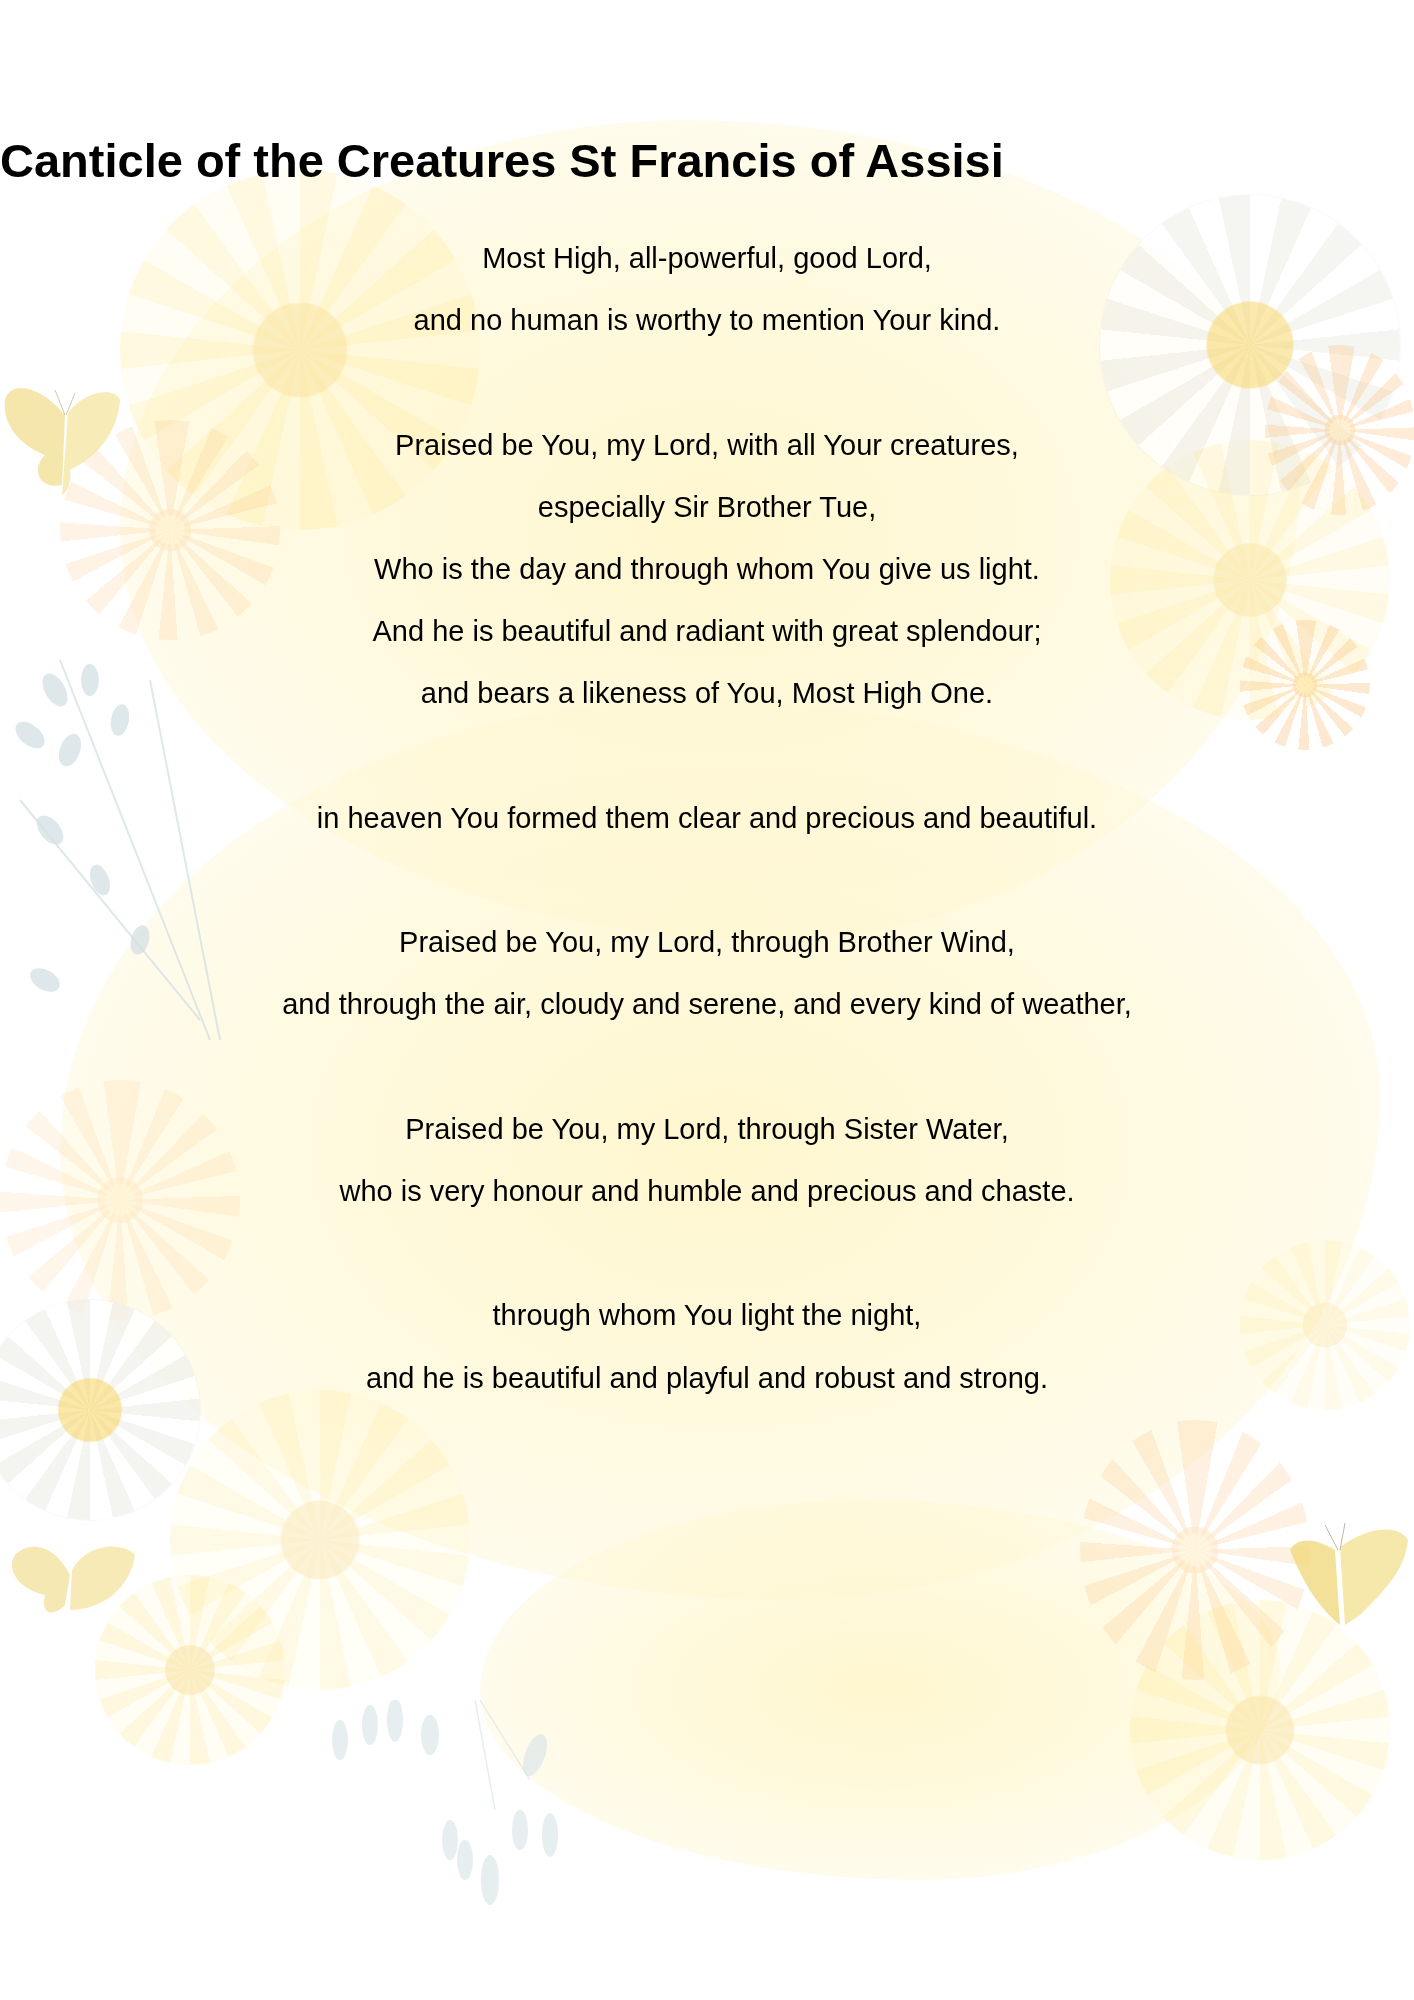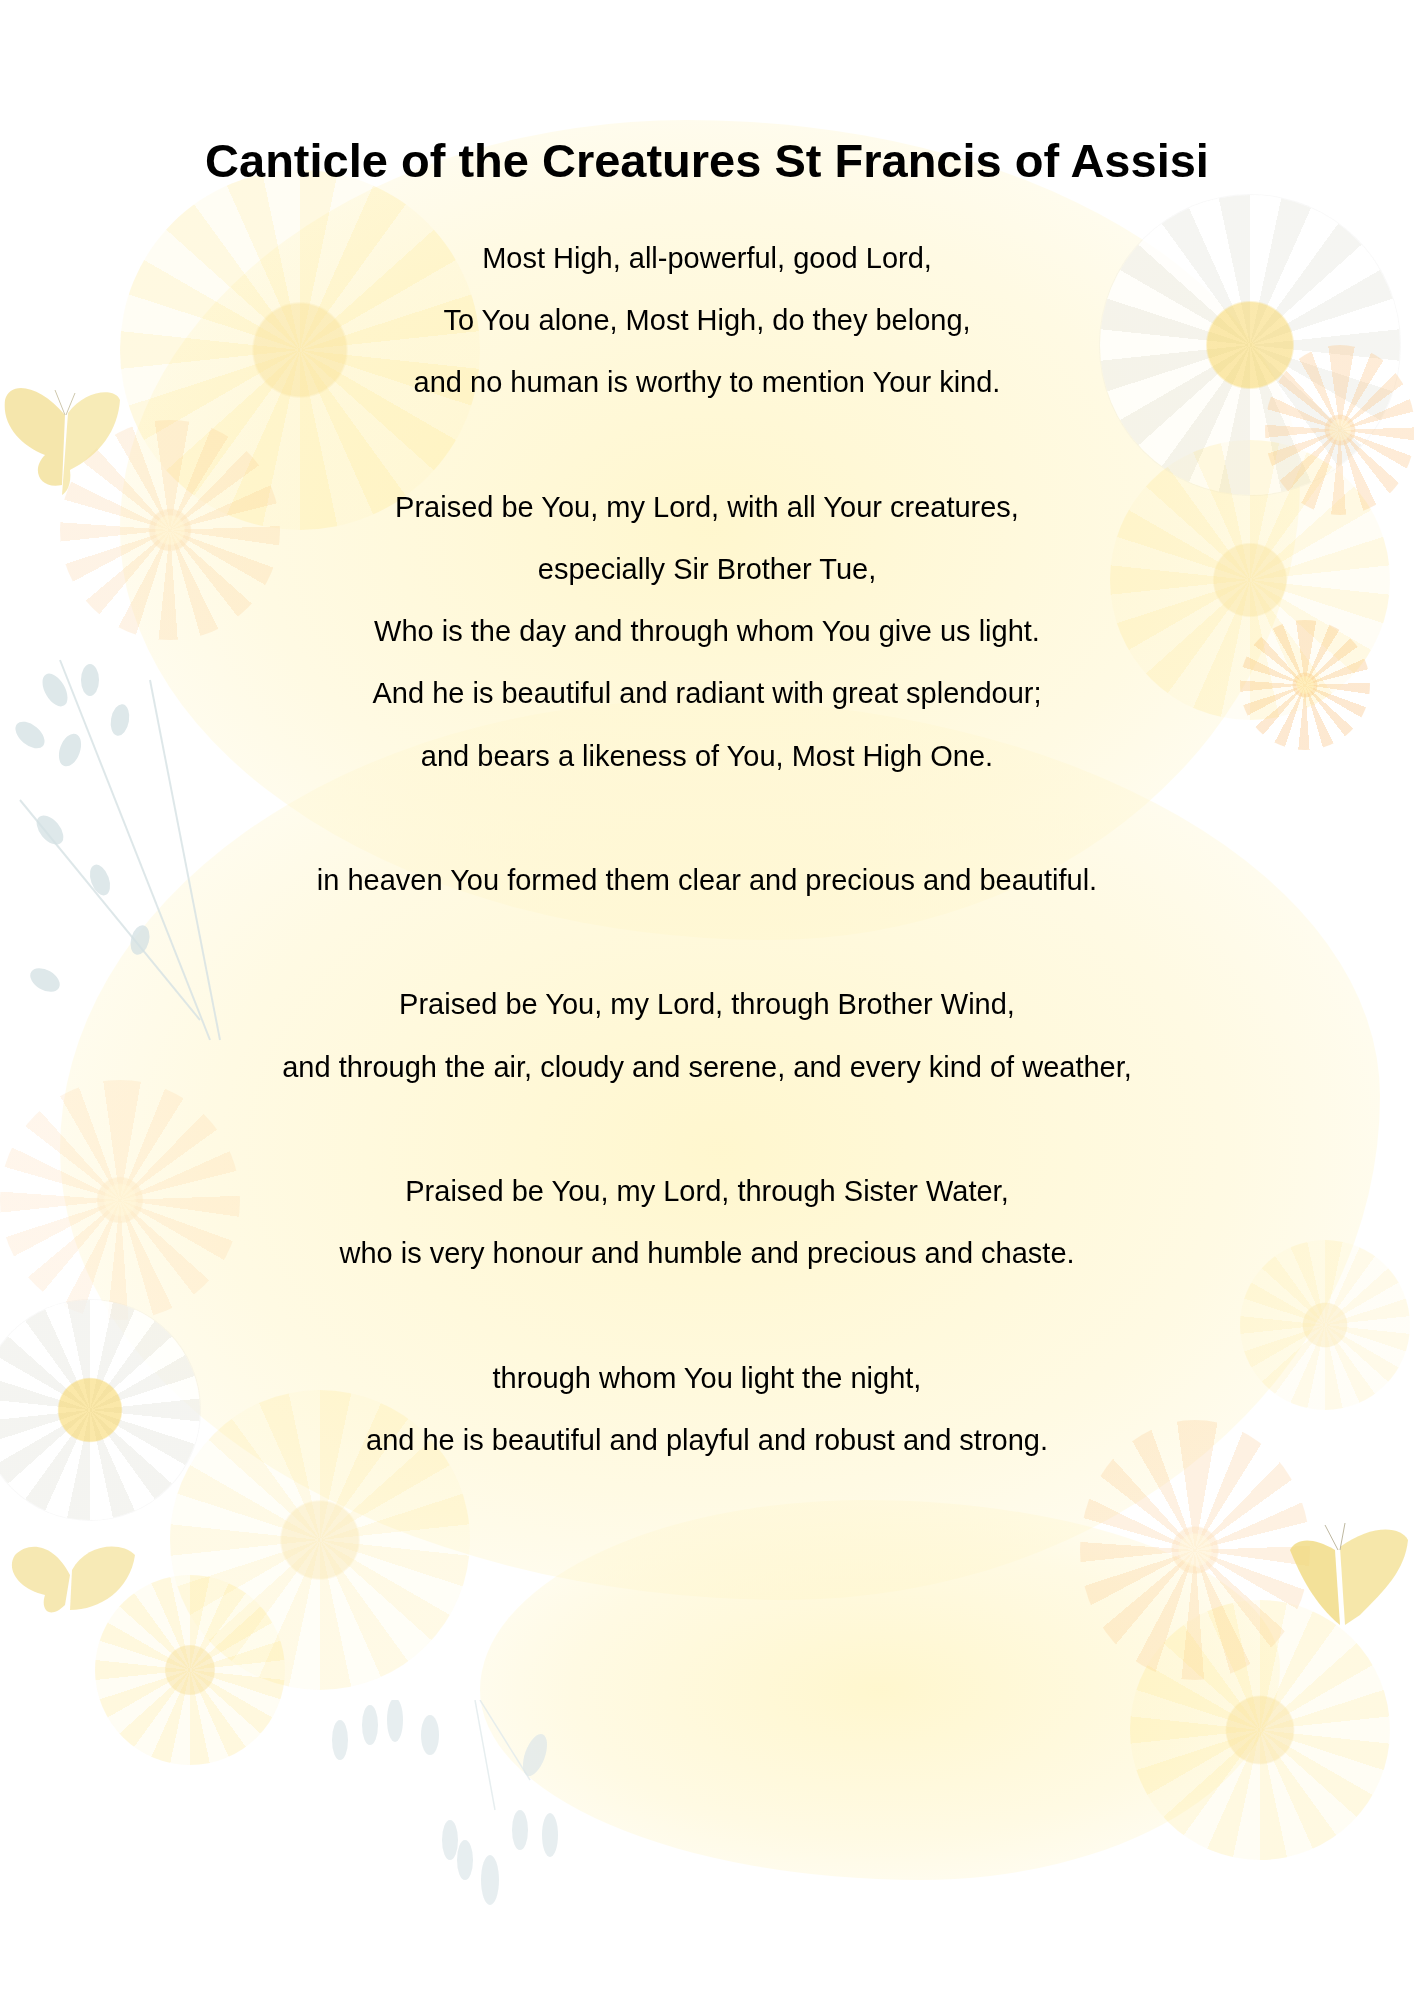"Canticle of the Creatures St" .title { text-align: center -> left }
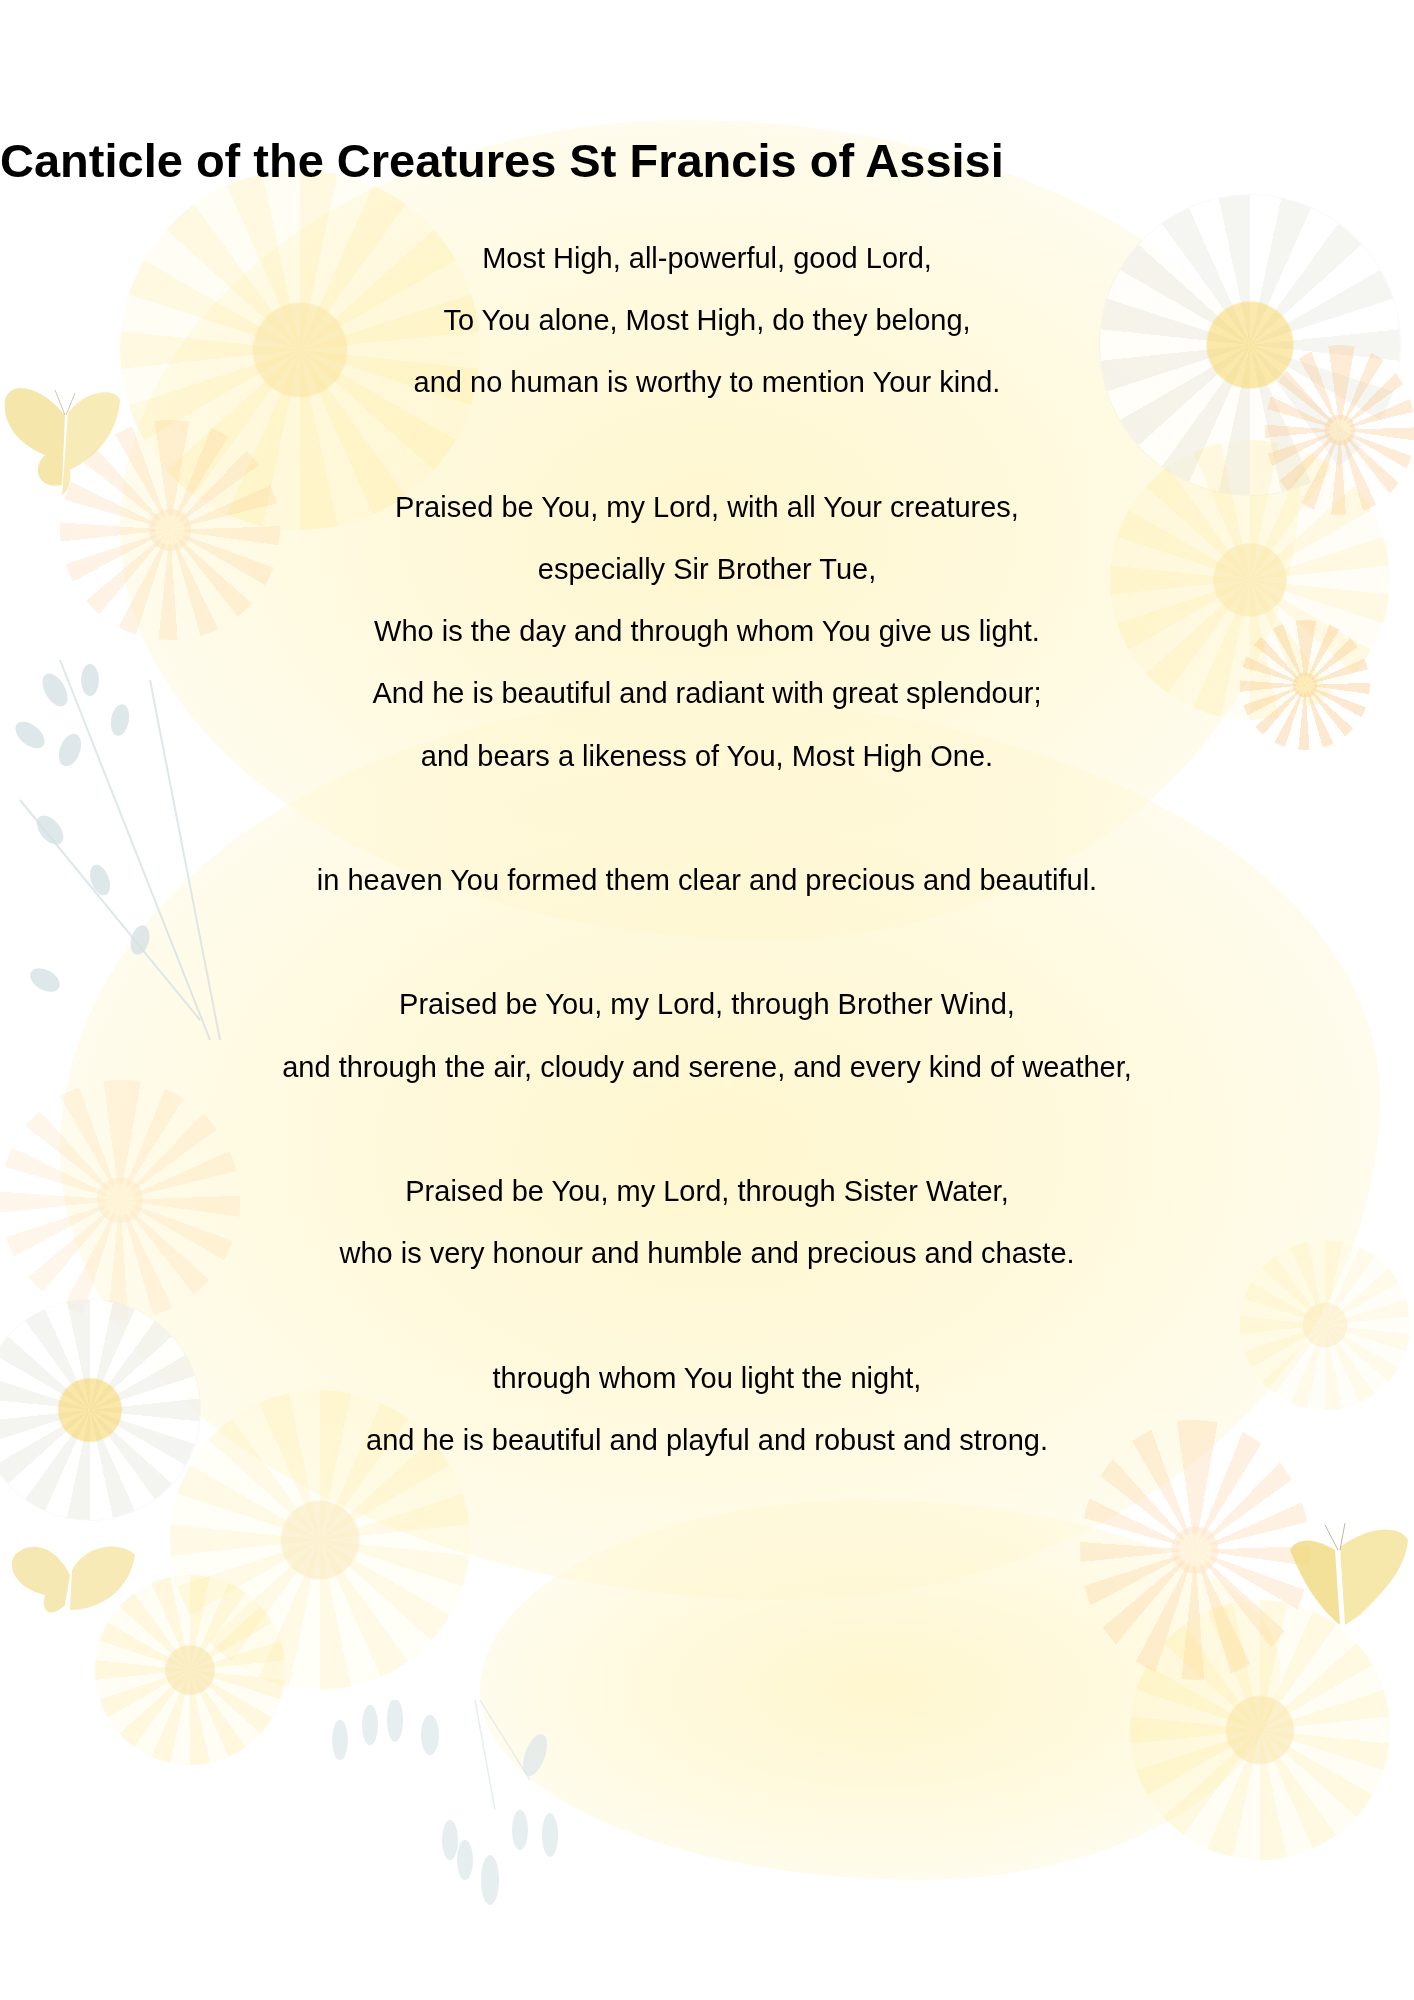"To You alone, Most High," span.line { html: <span>To You alone, Most High, do they belong,</span> -> none }
